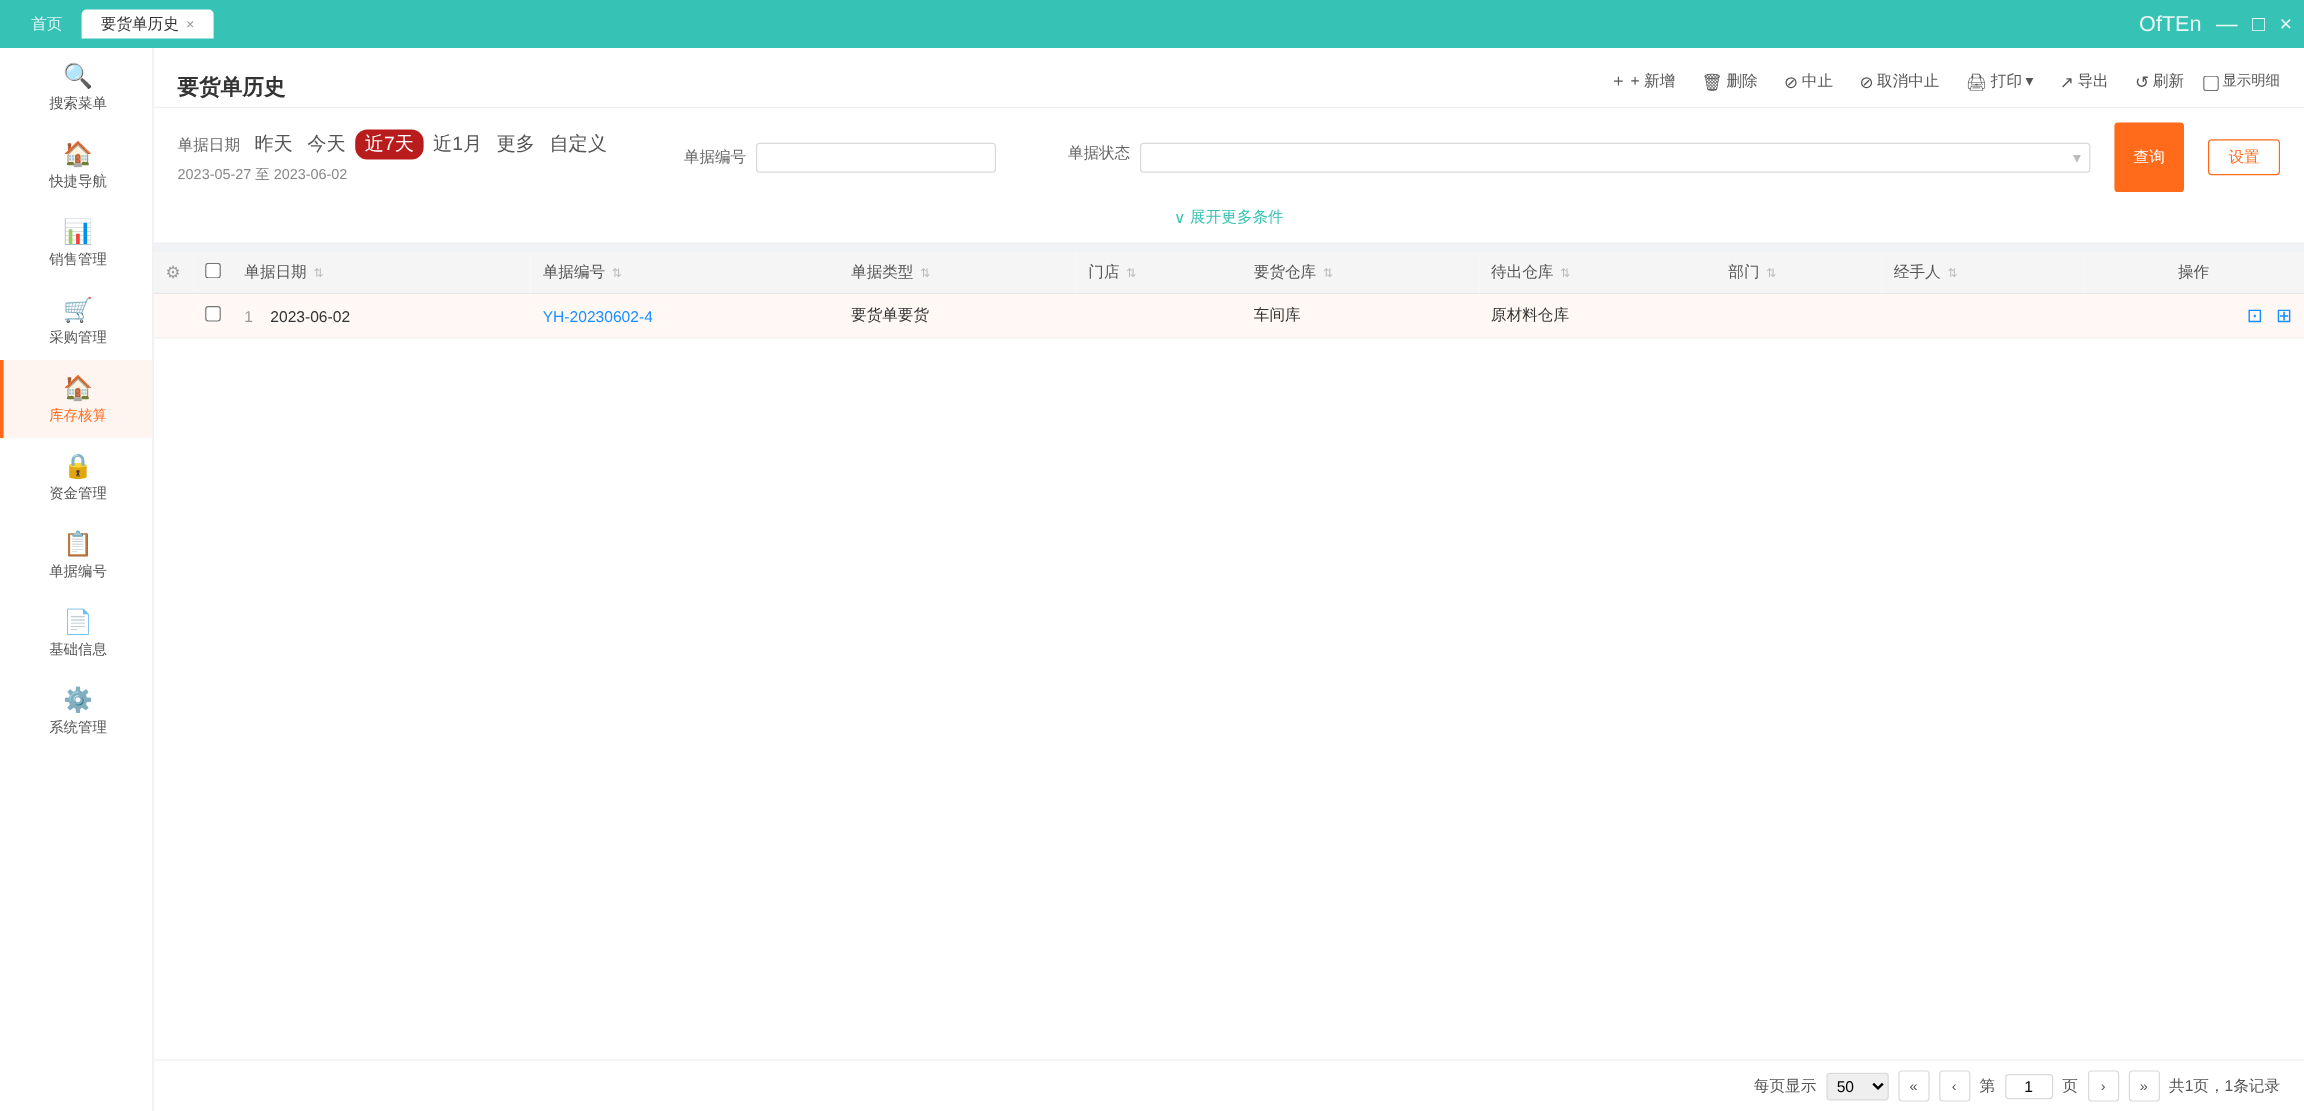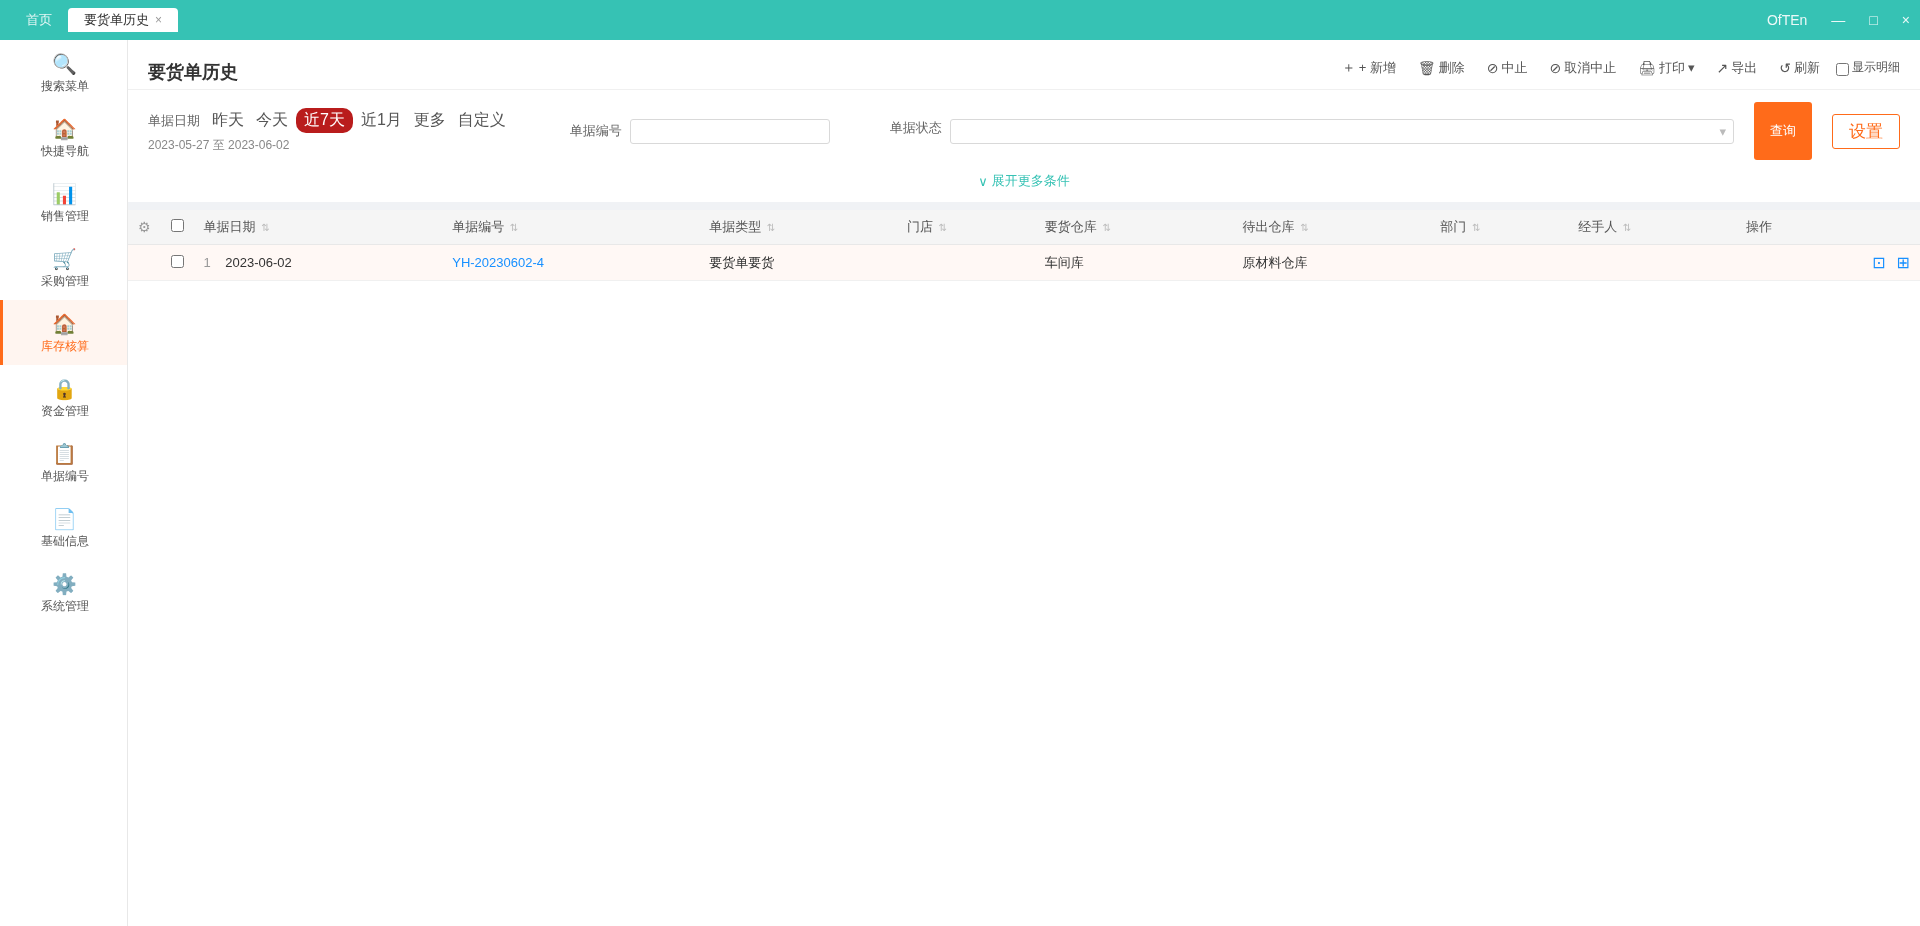"OfTEn" .top-bar-right { font-size: 14px -> 18px; gap: 24px -> 12px }
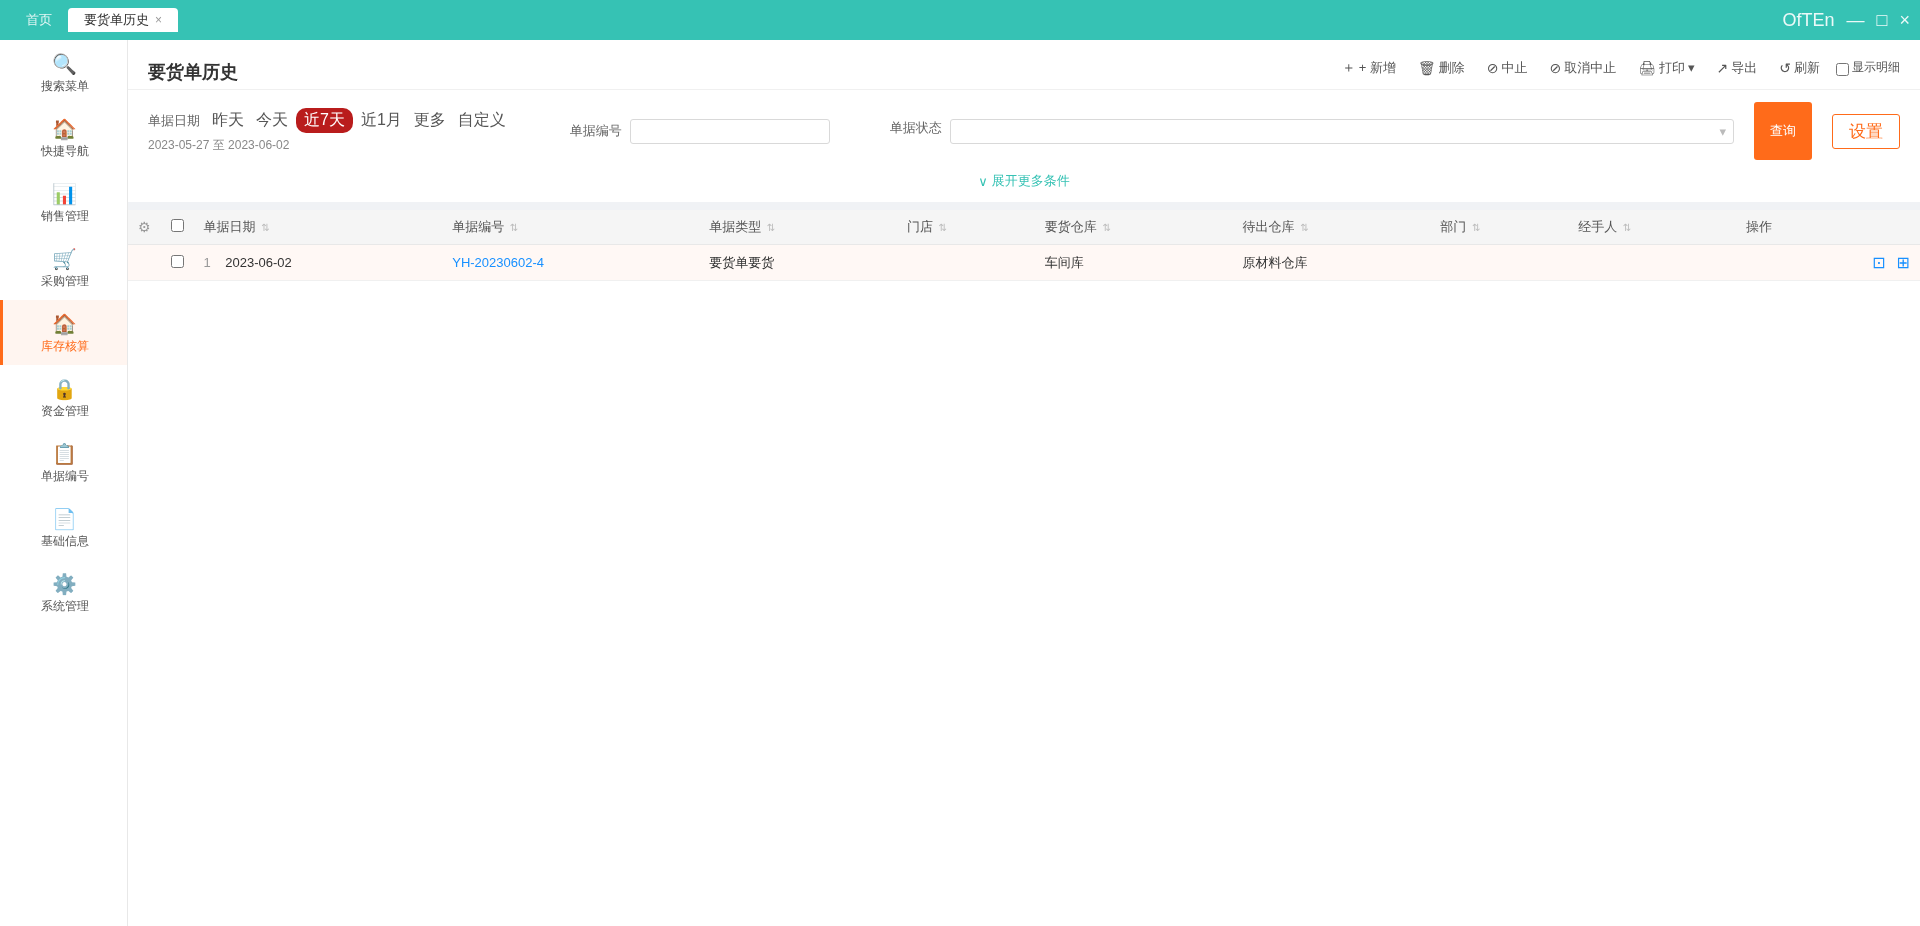"设置" .btn-secondary { font-size: 17px -> 13px }
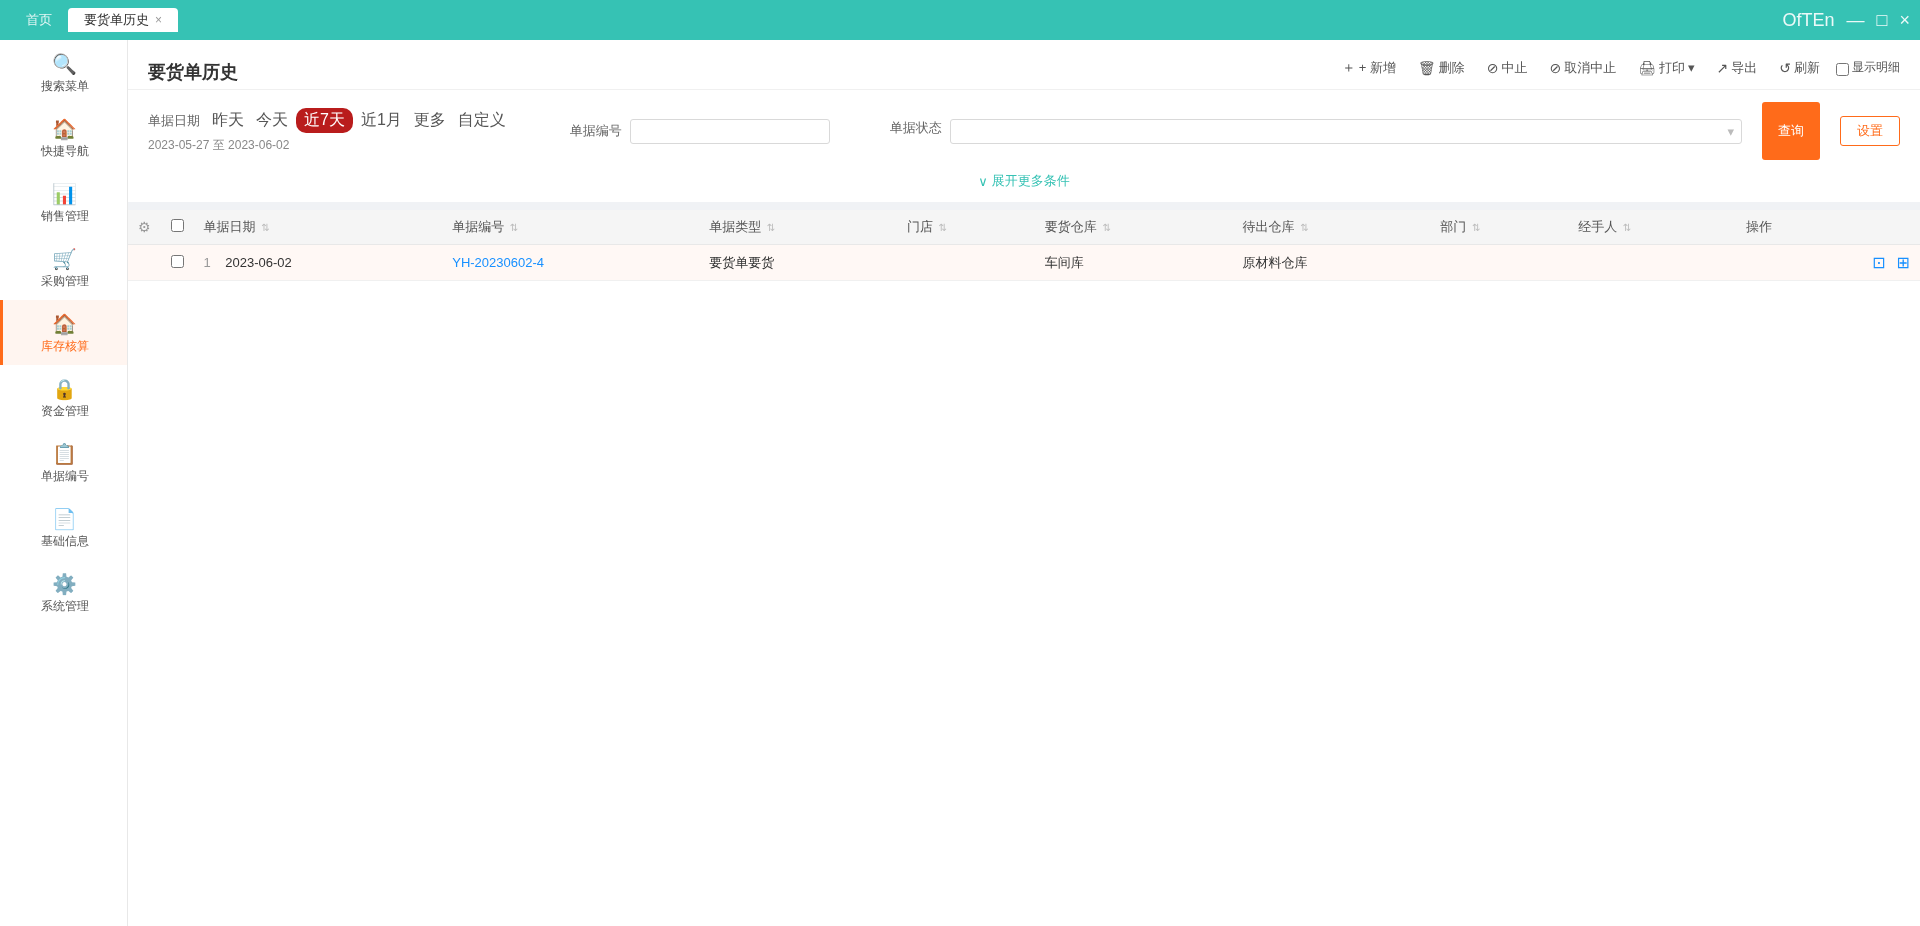"操作" th { text-align: left -> center }
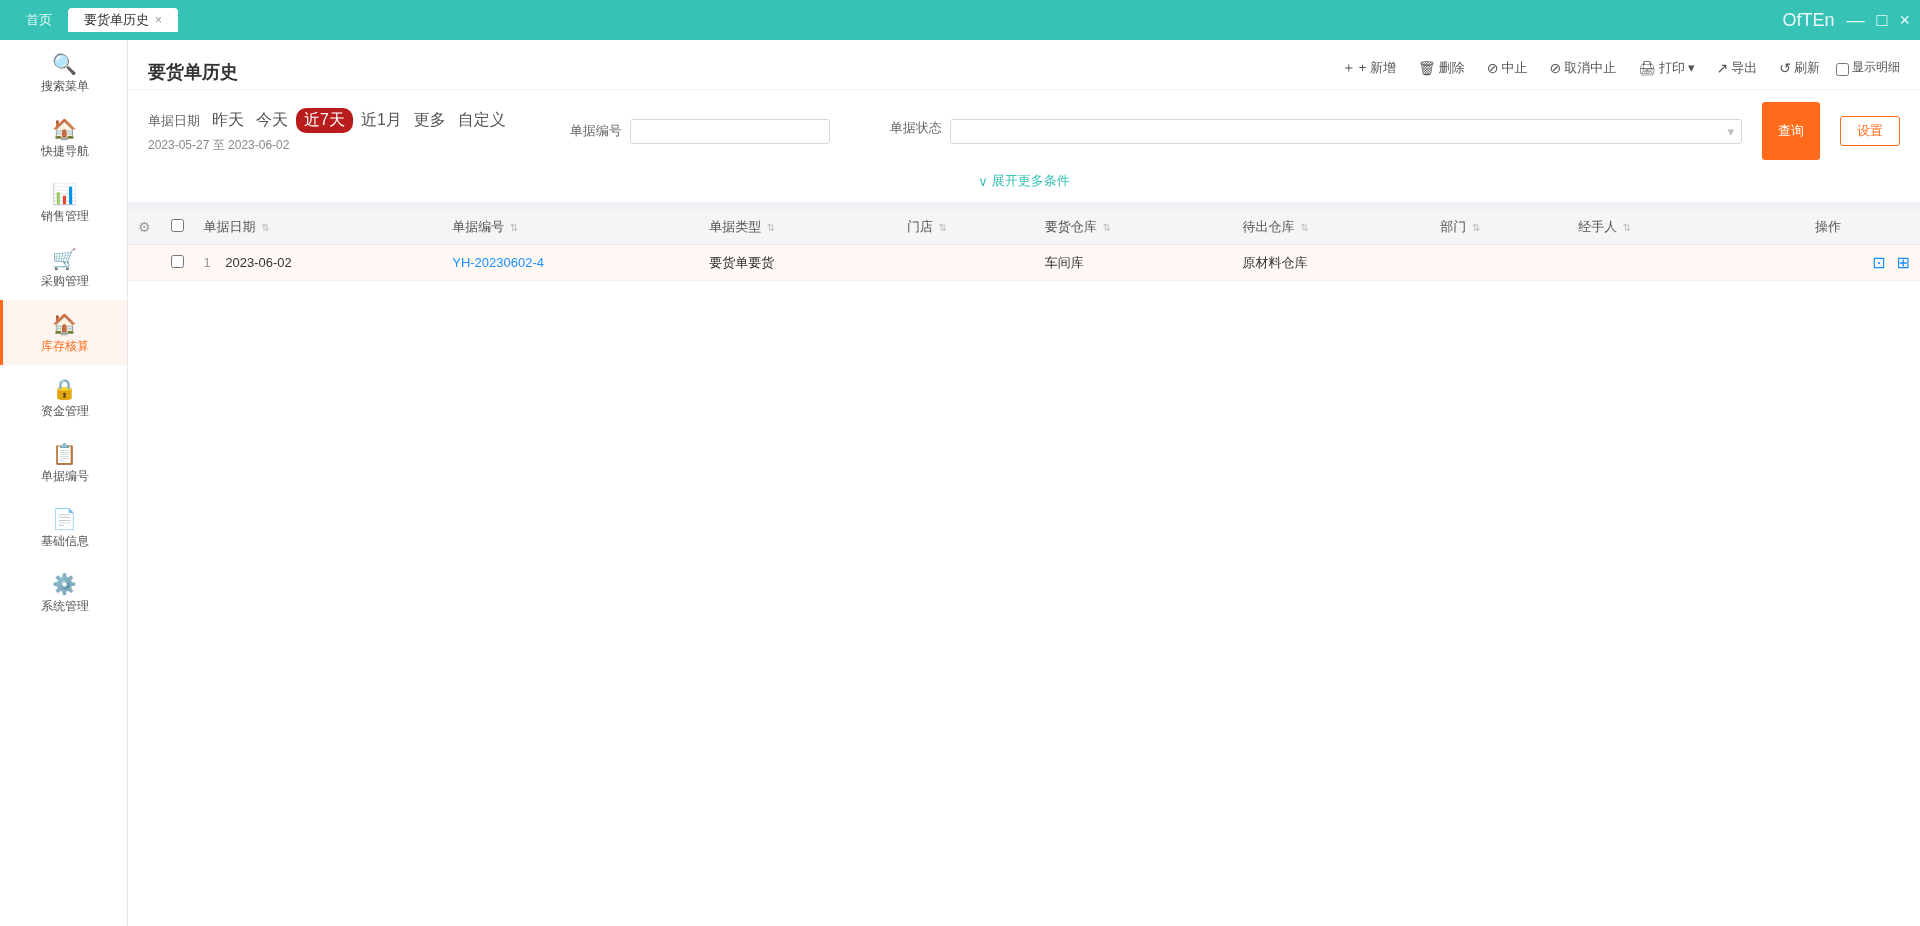"每页显示" div.pagination-bar { html: none -> <div> <span>每页显示</span> <select> <option>10</option> <option>20</option> <option>50</option> <option>100</option> </select> <div>«</div> <div>‹</div> <span>第</span> <input> <span>页</span> <div>›</div> <div>»</div> <span>共1页，1条记录</span> </div> }
